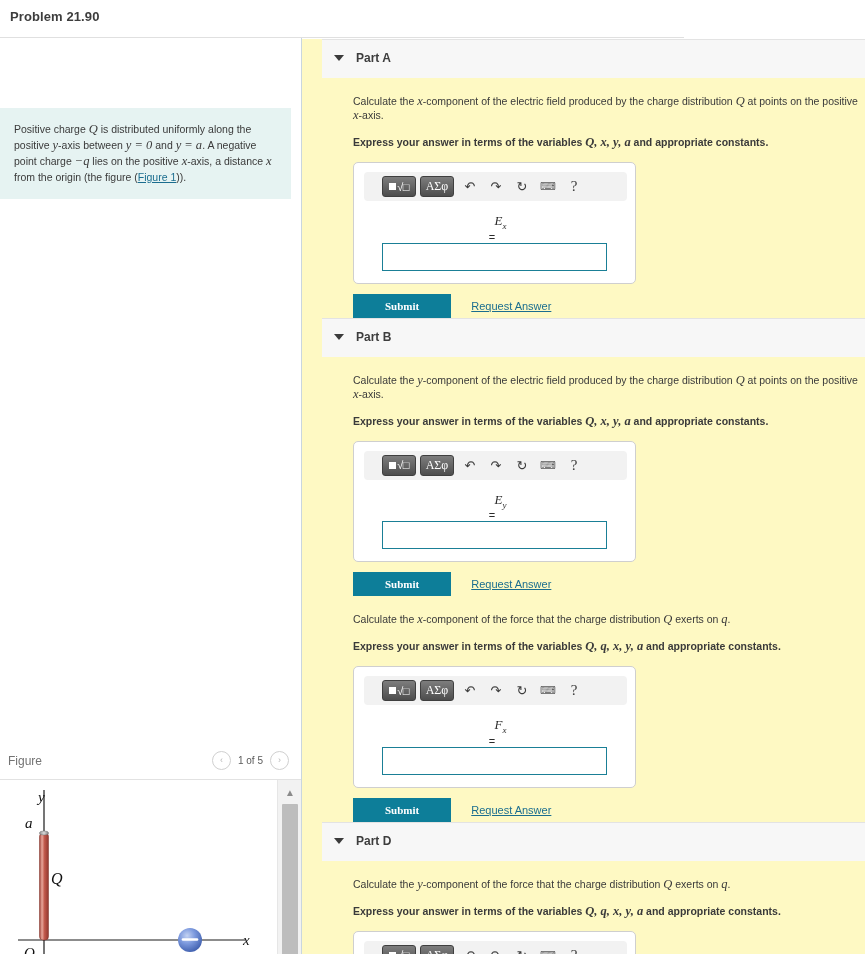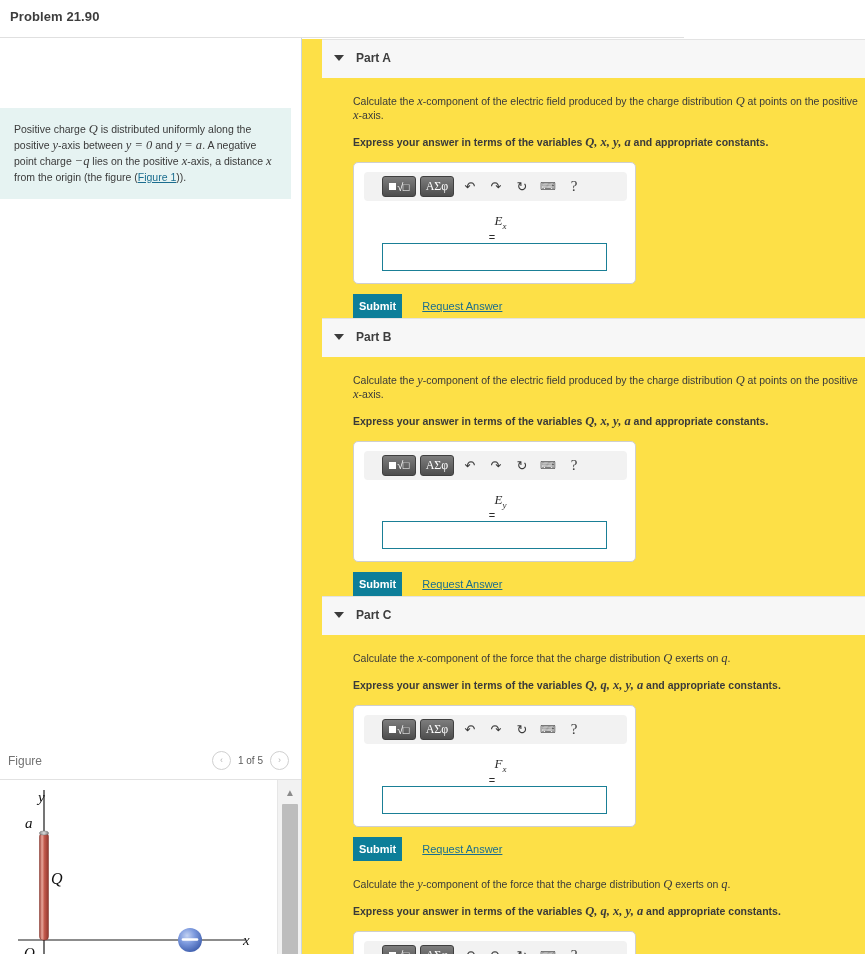"Part A" .right-pane { background: #fde047 -> #fef9c3 }
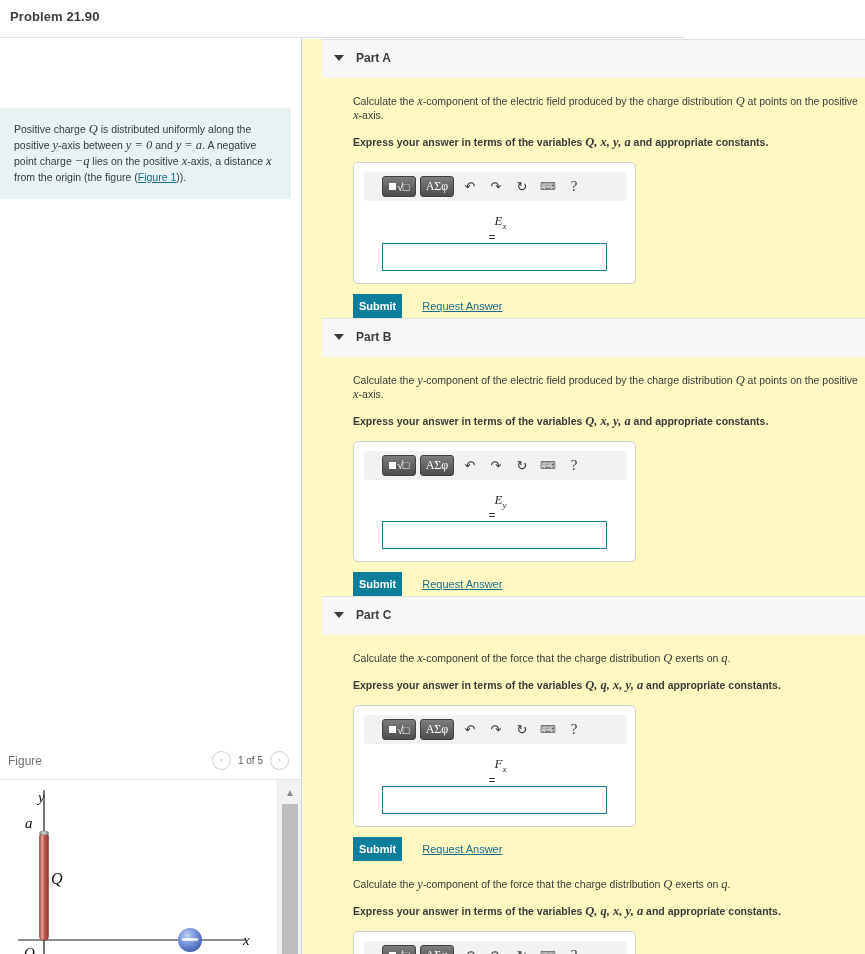"Submit" .submit-btn { font-family: Liberation Sans, sans-serif -> Liberation Serif, serif; padding: 6px 6px -> 6px 32px }
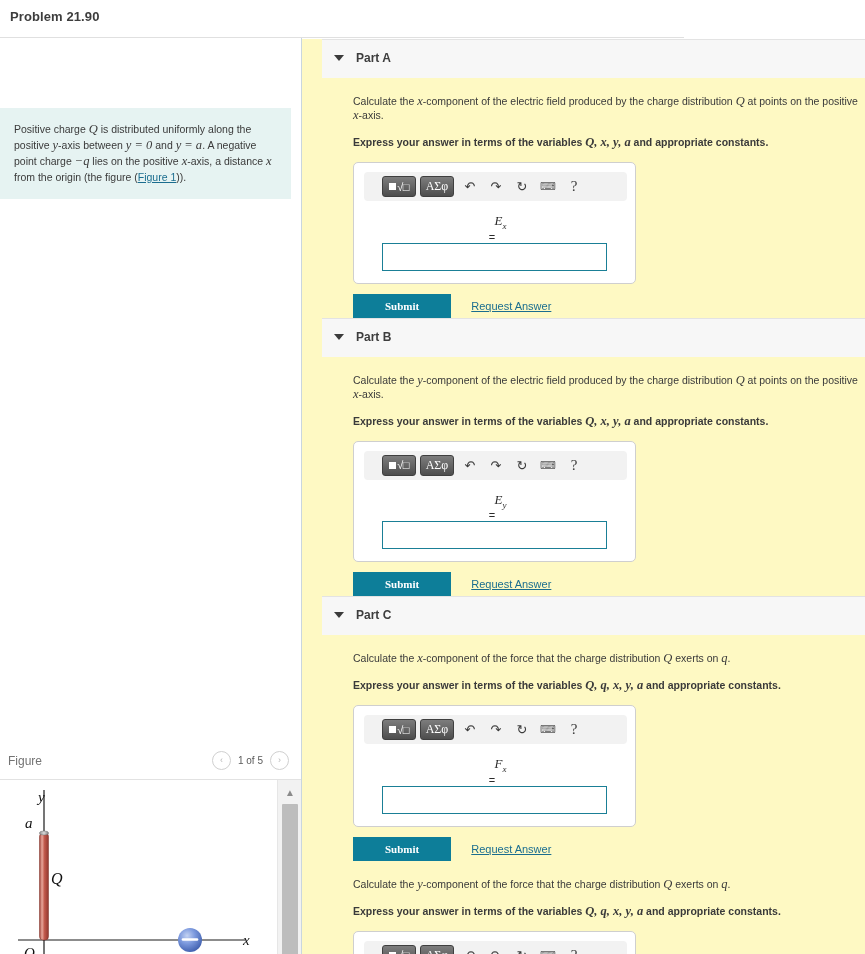"Part C" div.part-header { html: <div> <span></span> <span>Part C</span> </div> -> none }
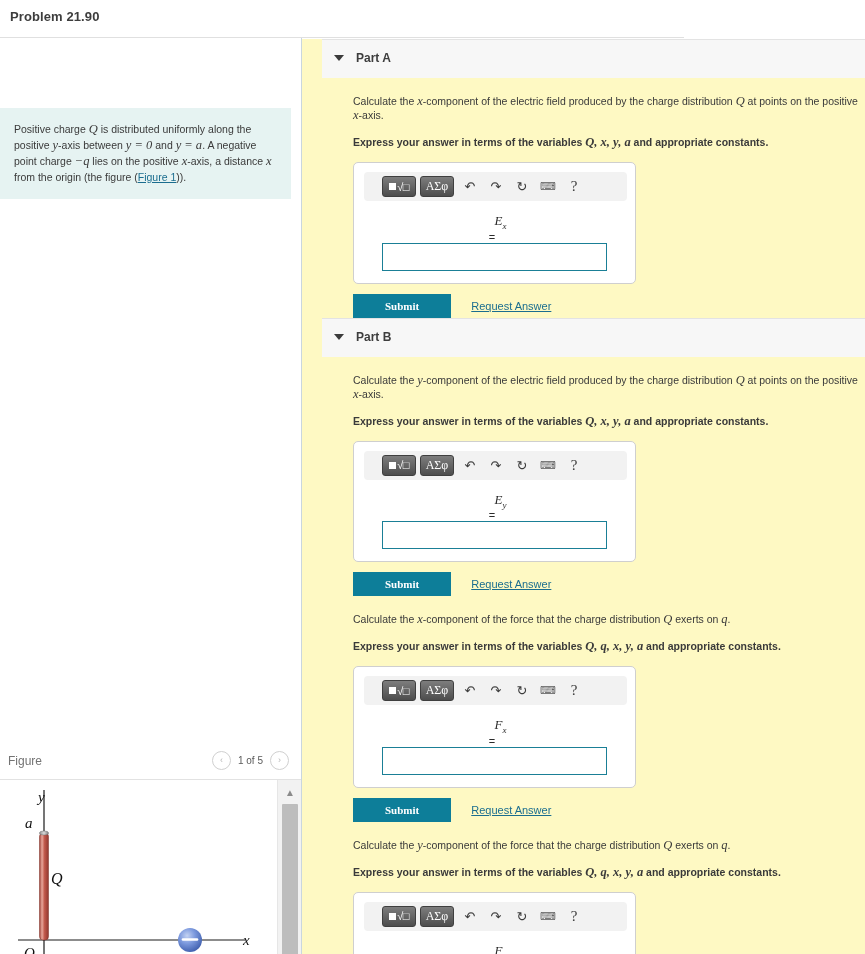"Part D" div.part-header { html: none -> <div> <span></span> <span>Part D</span> </div> }
